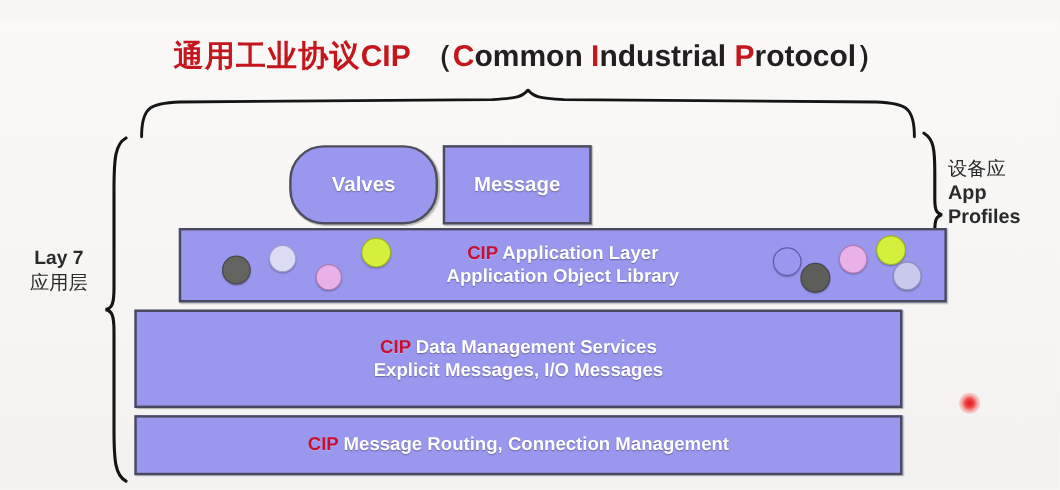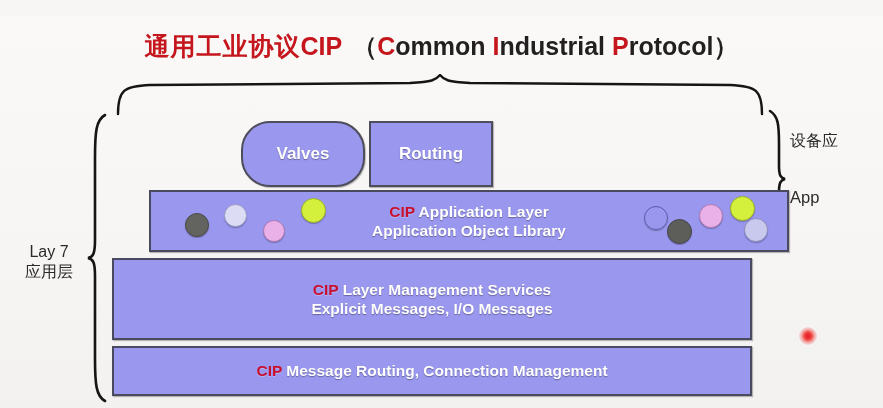"Routing" span { text: Routing -> Message }
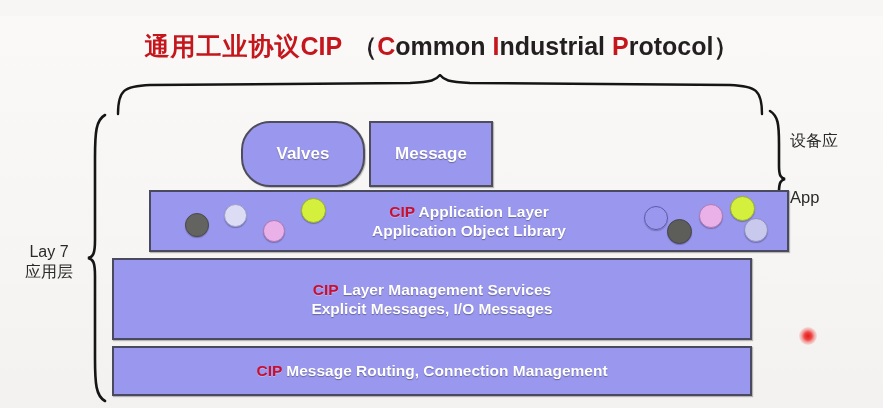"App" .side-label .bold { font-weight: normal -> bold; margin-top: 36px -> none }
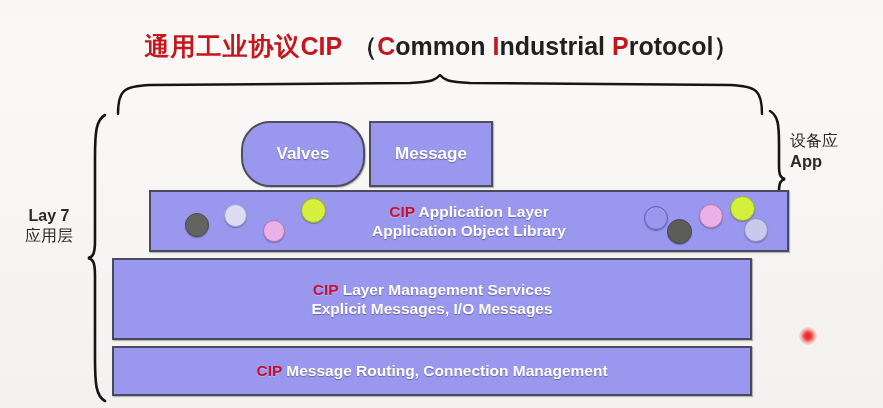"Profiles" span.bold { html: none -> <span>Profiles</span> }
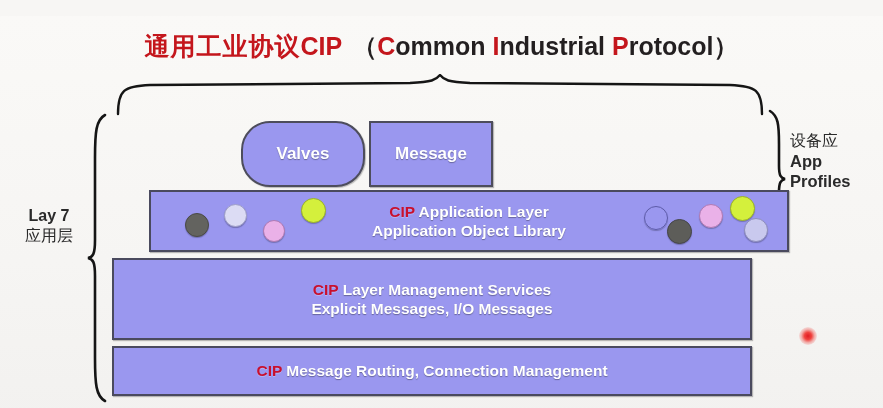"Layer Management Services" span { text: Layer -> Data }
